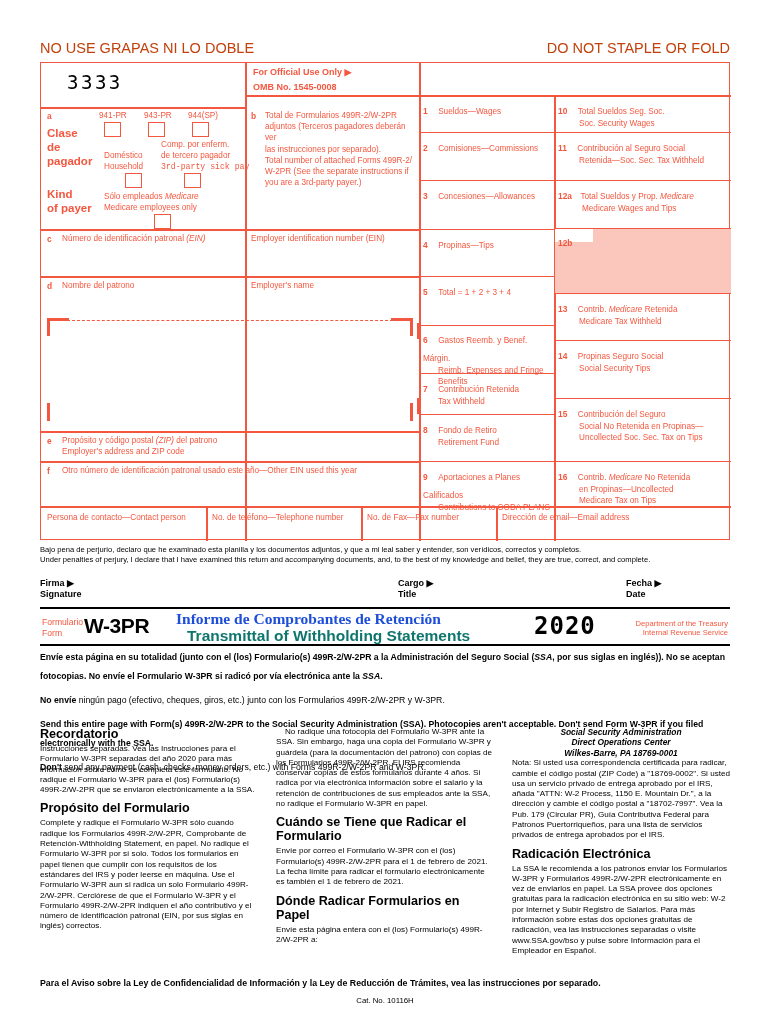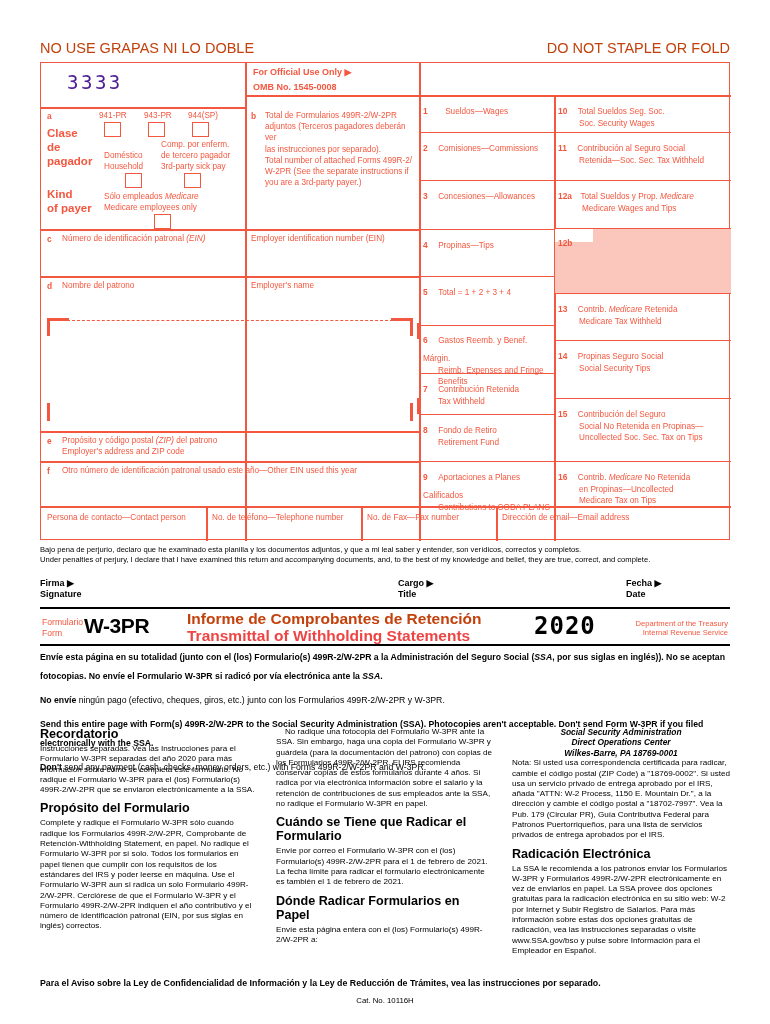"3333" .ocr { color: #4c1d95 -> #000000 }
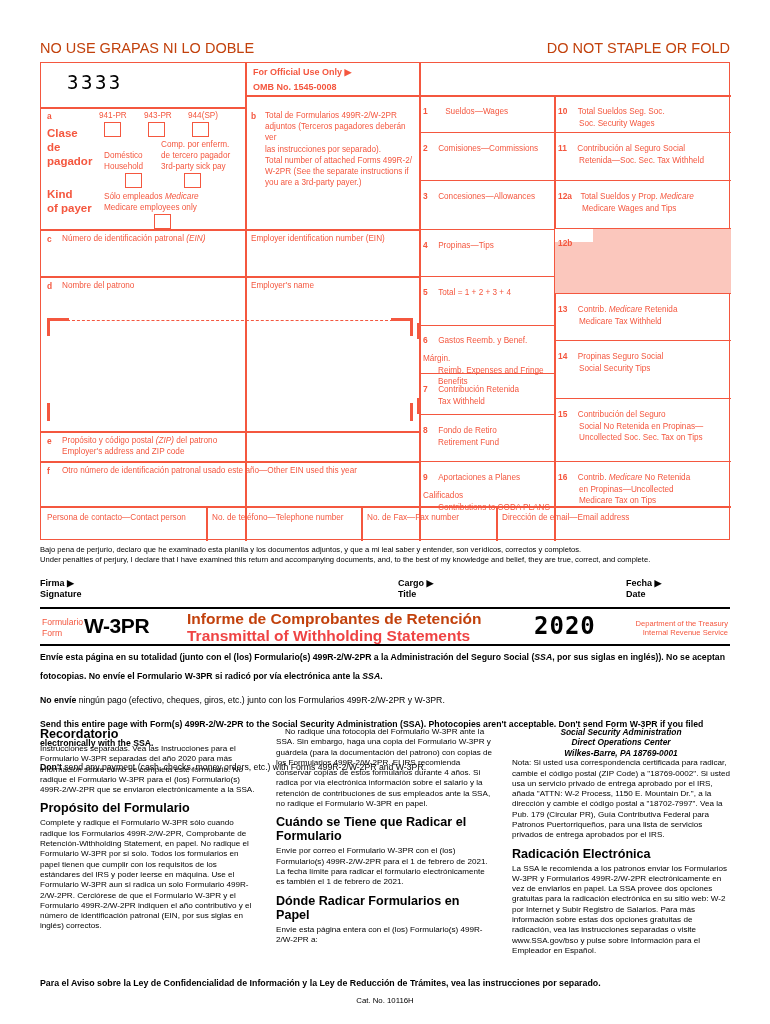"Sueldos—Wages" span.lbl { margin-left: 13px -> 6px }
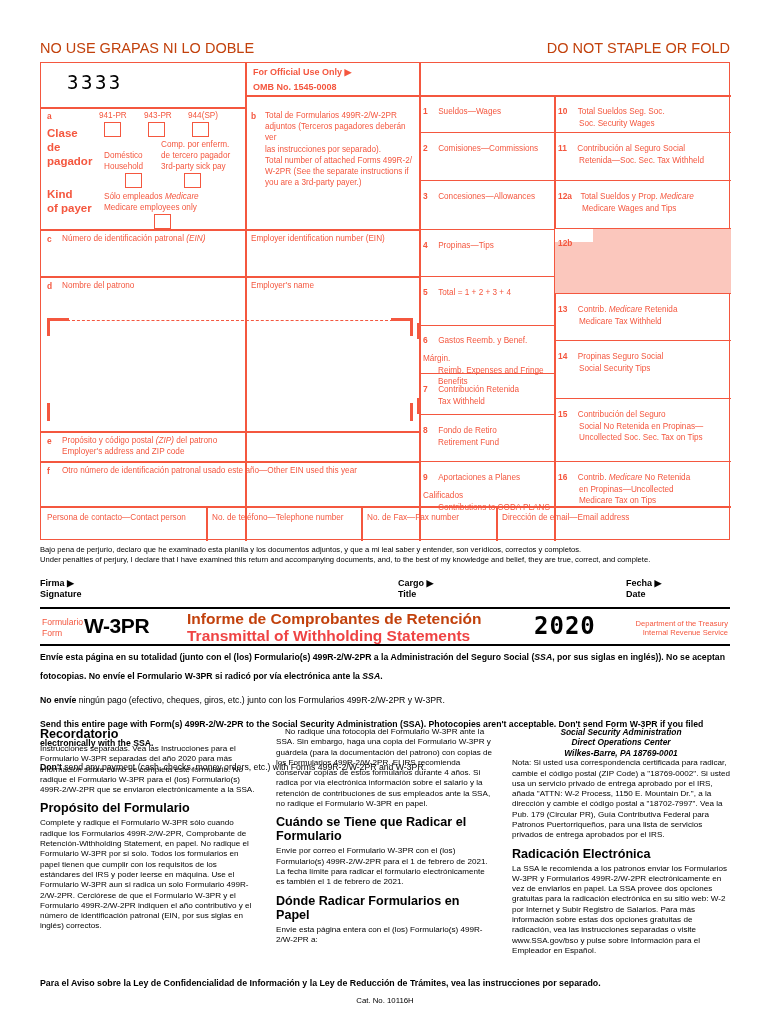"3rd-party sick pay" div.cell { font-family: none -> Liberation Mono, monospace }
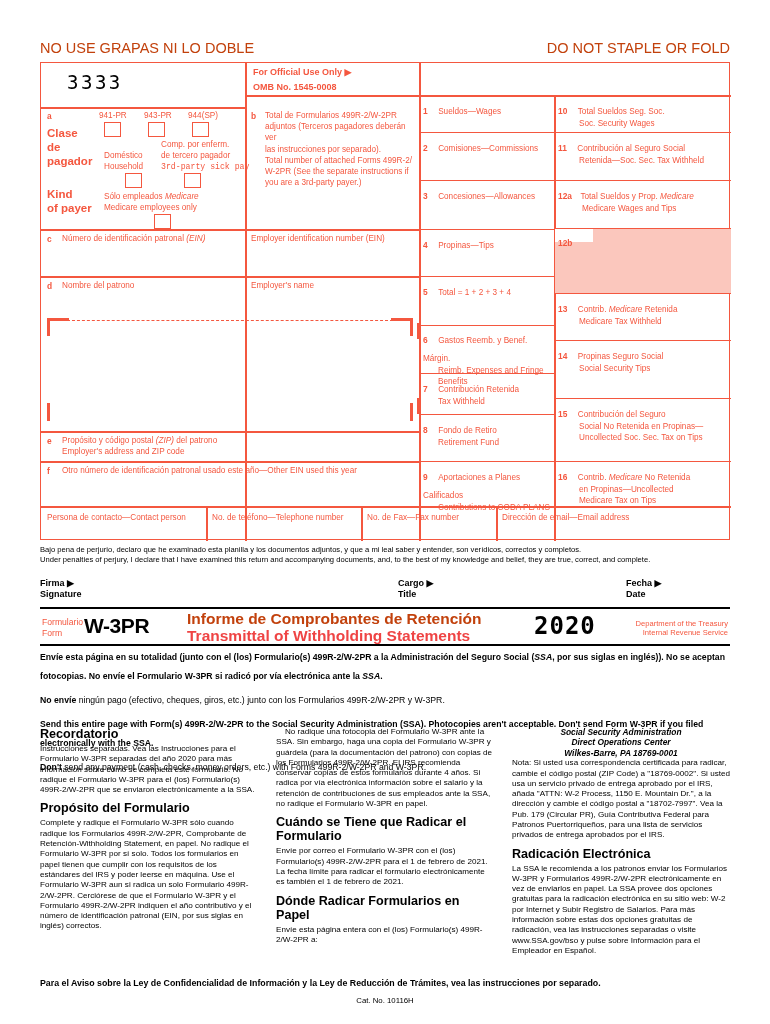"Informe de Comprobantes de Retención" .ttl1 { color: #c2410c -> #1d4ed8; font-family: none -> Liberation Serif, serif; left: 147px -> 136px }
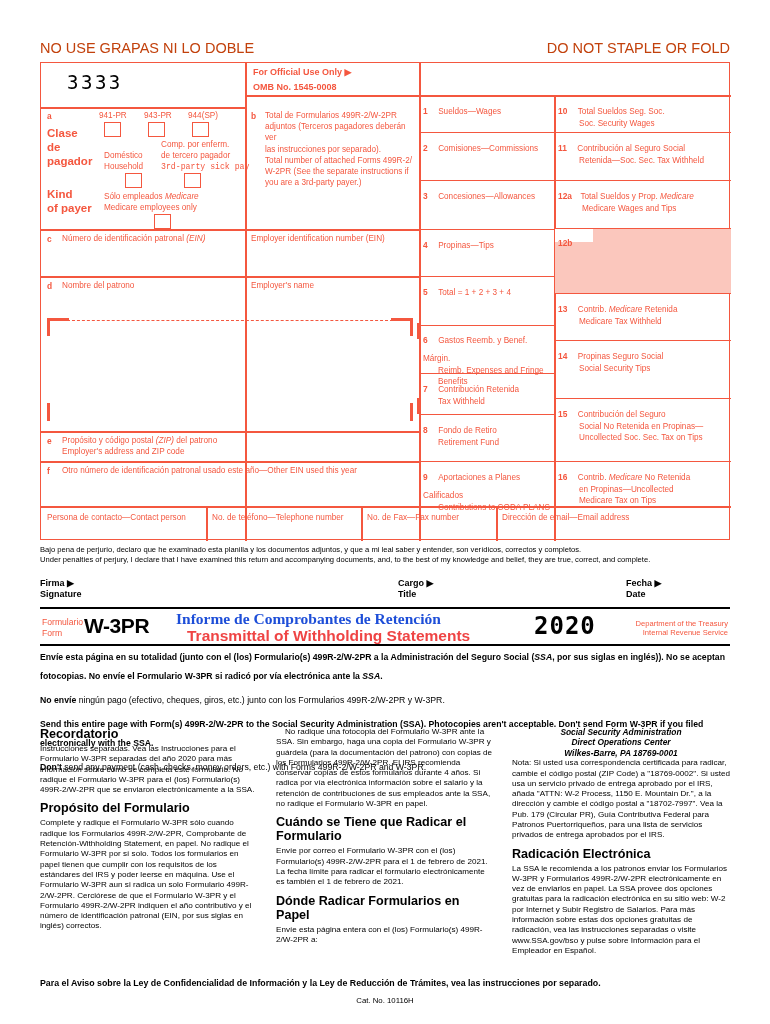"Transmittal of Withholding Statements" .ttl2 { color: #ef4444 -> #0f766e }
